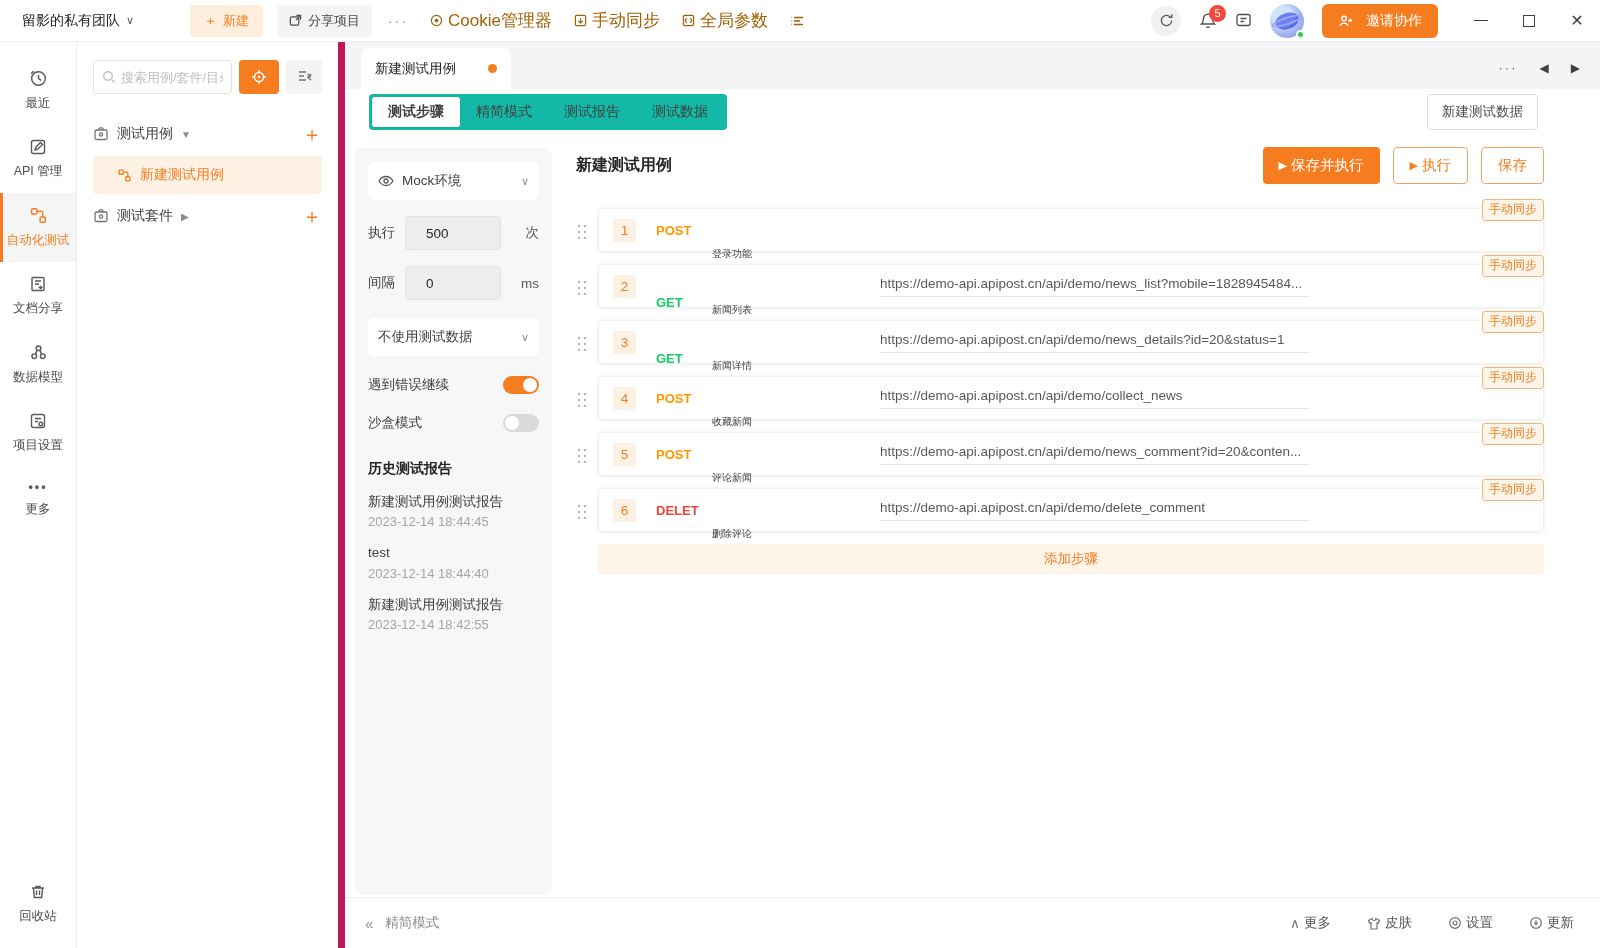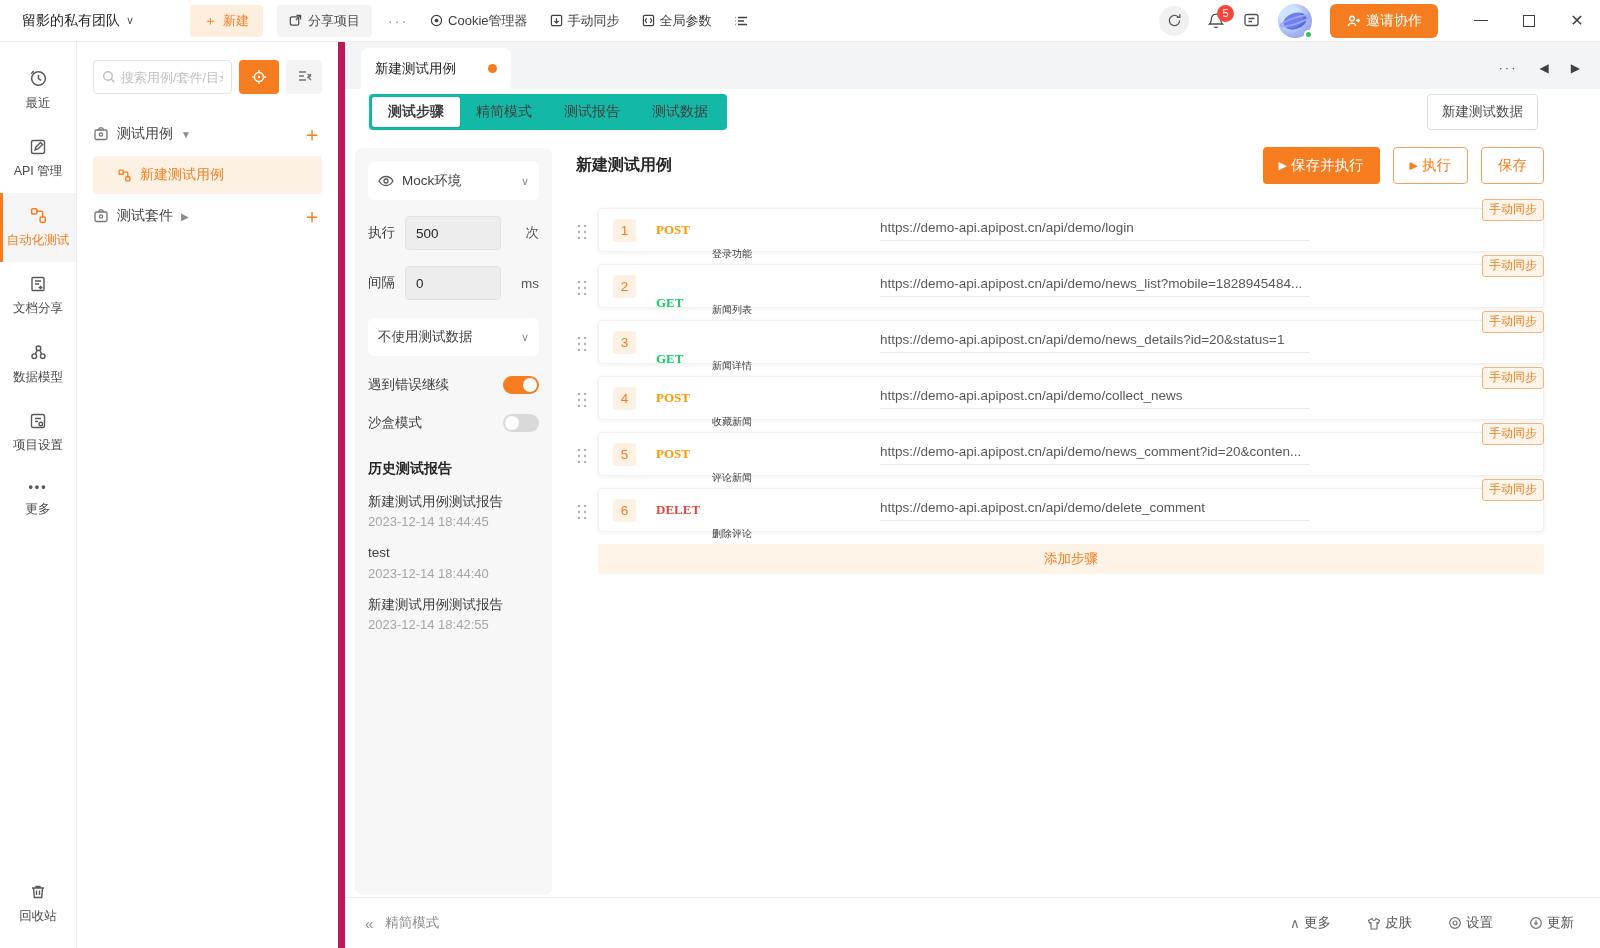"Cookie管理器" .top-link { color: #404040 -> #a16207; font-size: 13px -> 17px }
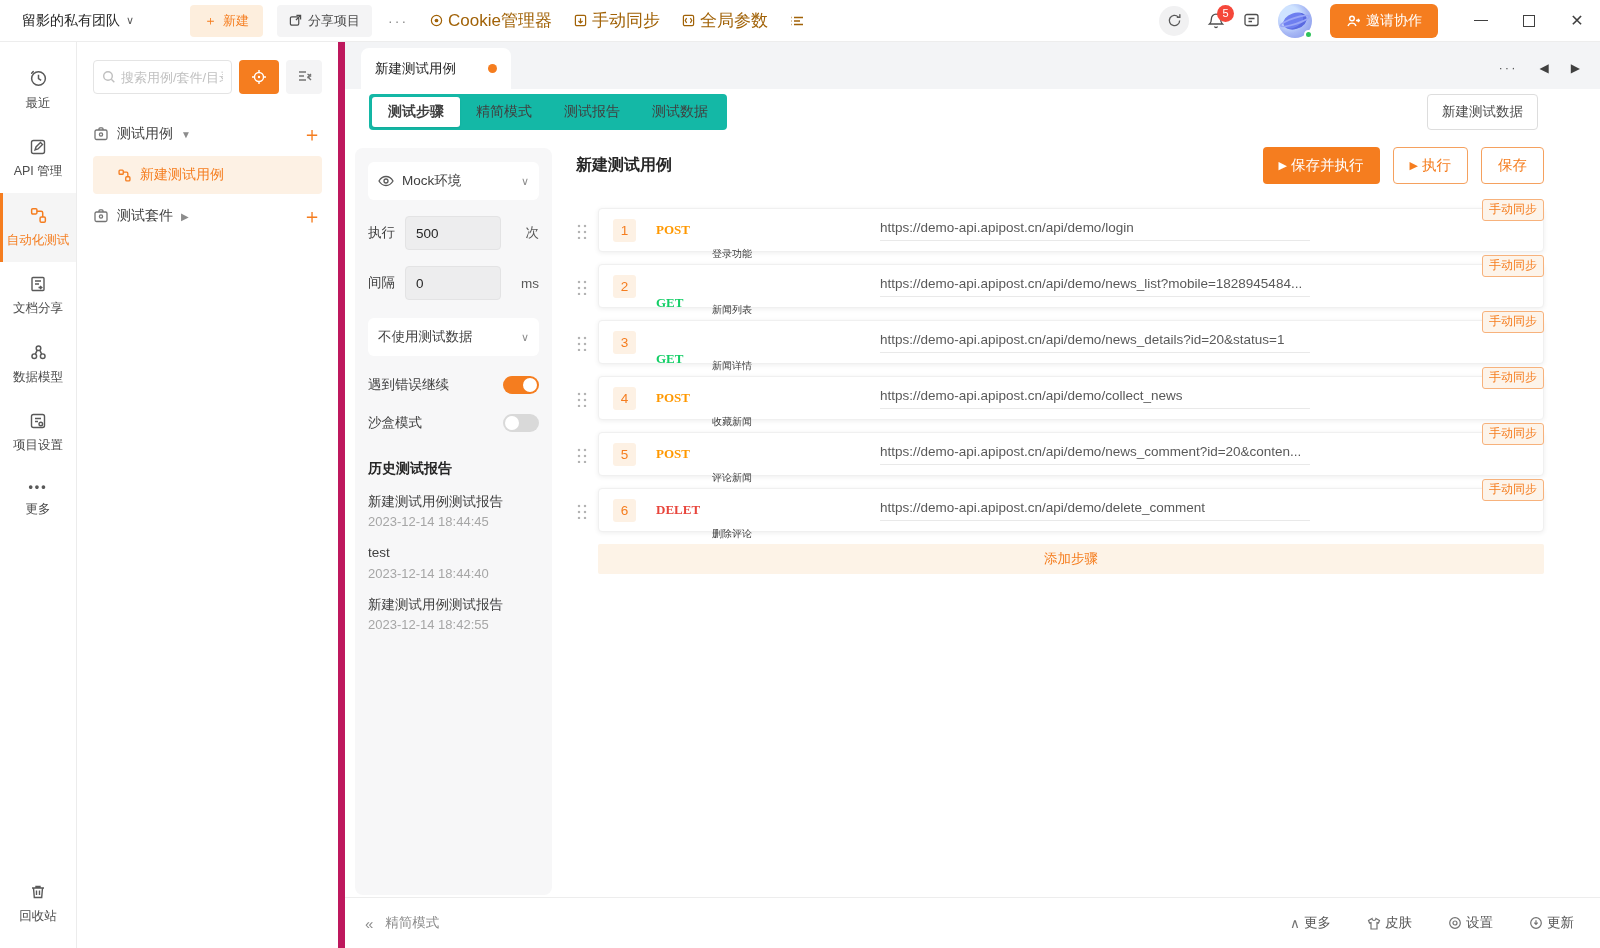"邀请协作" .btn-invite { gap: 6px -> 14px }
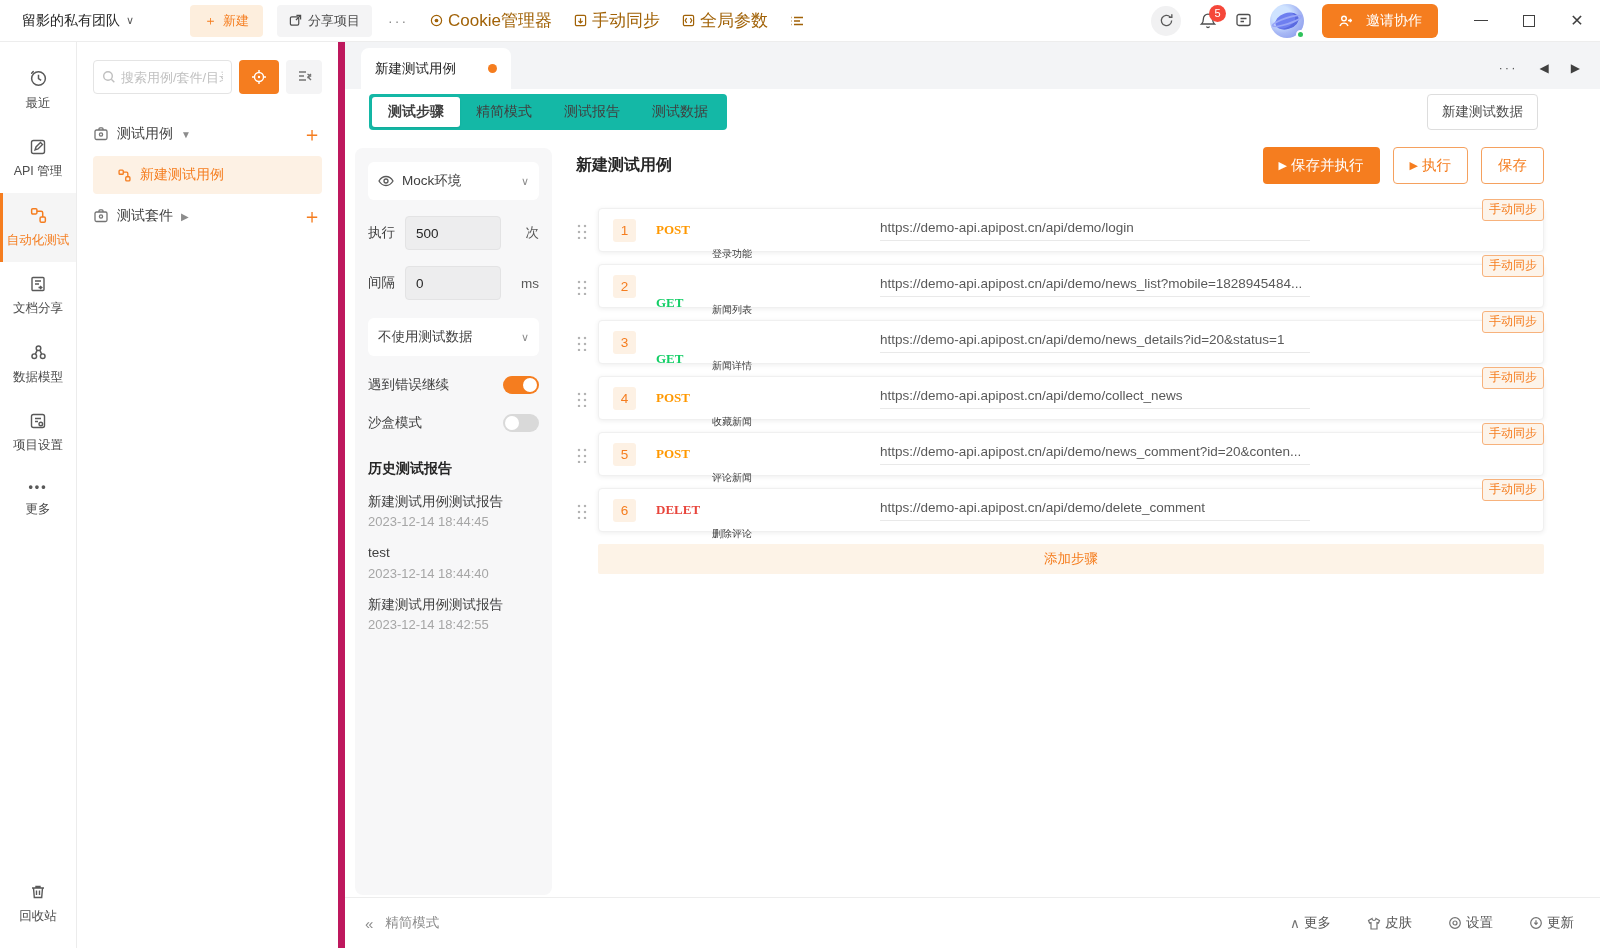"500" .cfg-row .cfg-input { padding: 0 10px -> 0 20px }
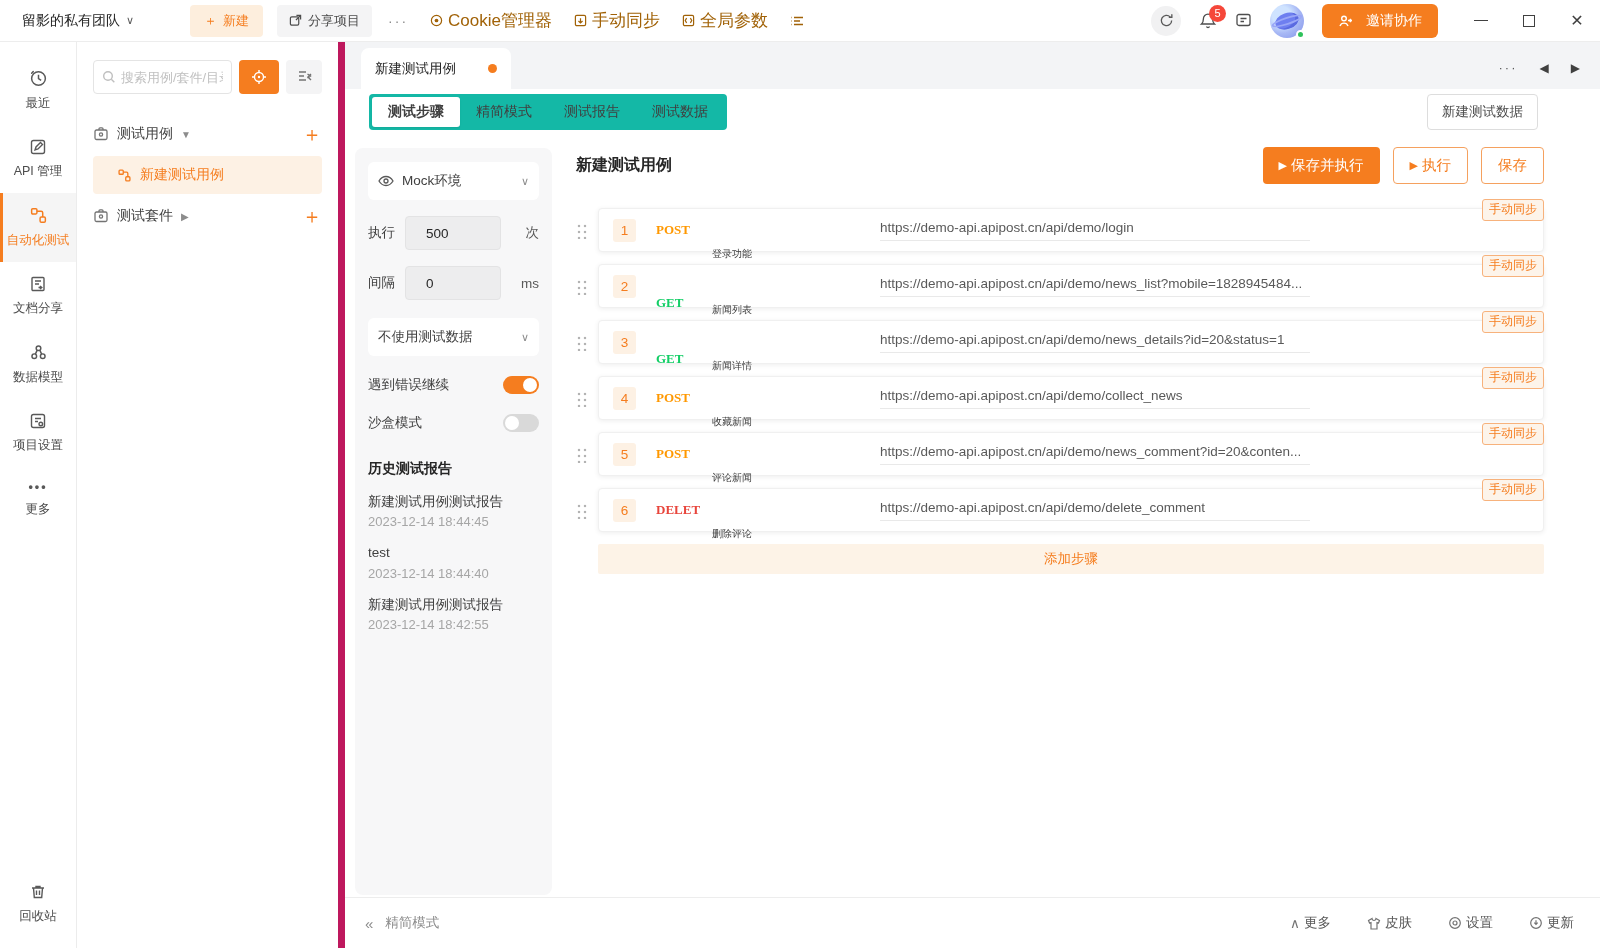"POST" .step-method { font-family: Liberation Serif, serif -> none }
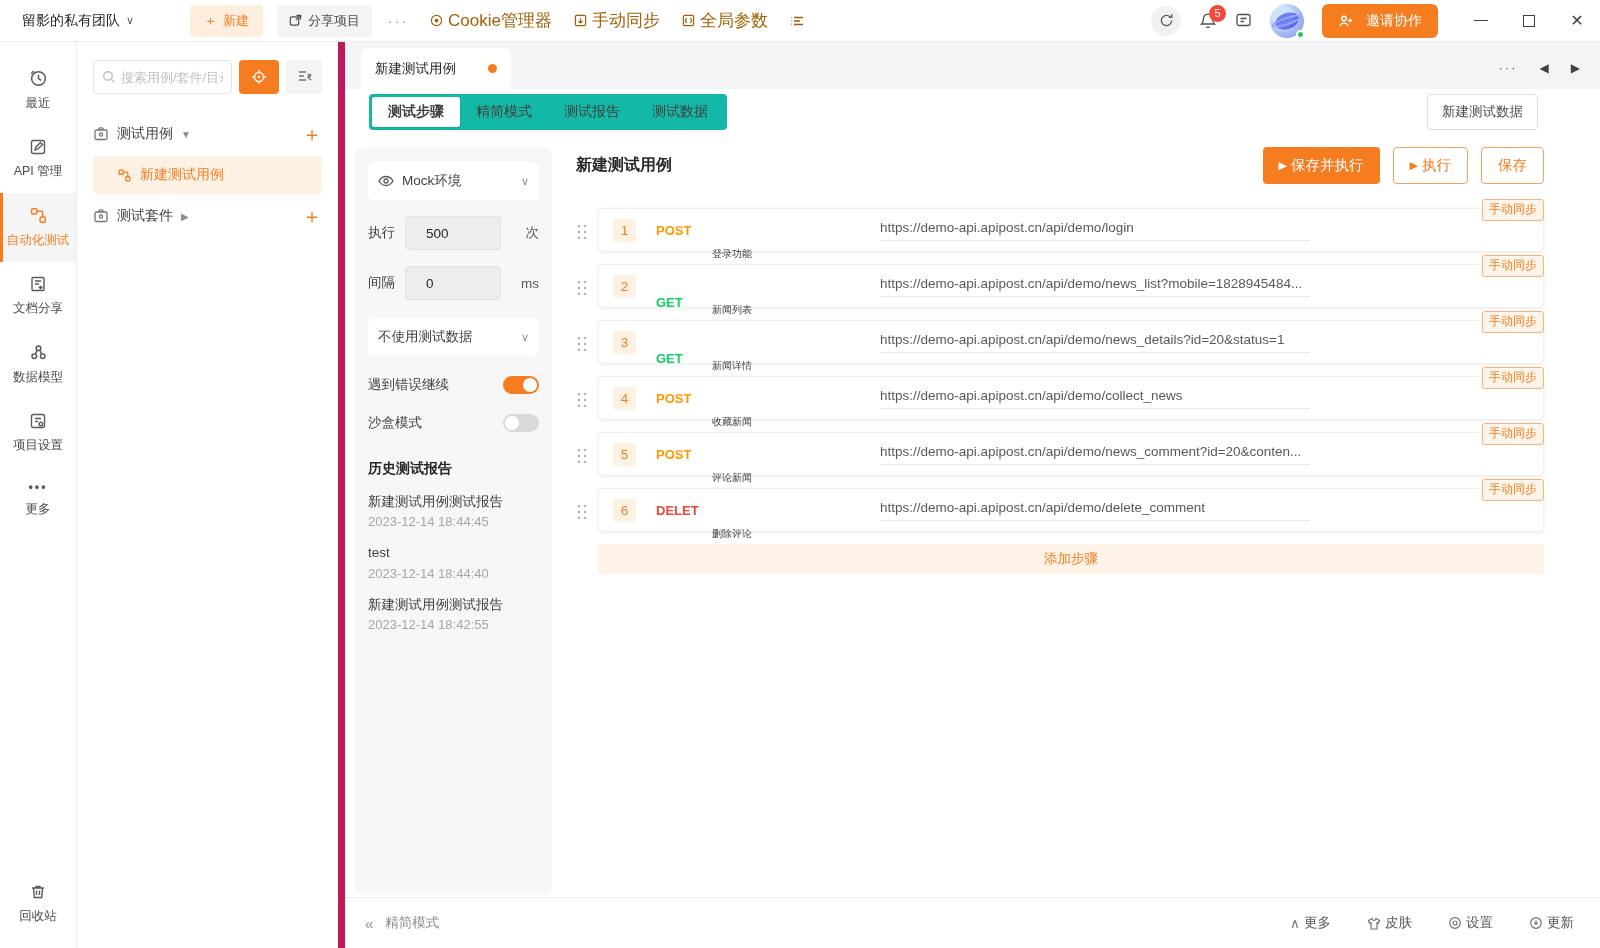"https://demo-api.apipost.cn/api/demo/log" span.step-url { html: <span>https://demo-api.apipost.cn/api/demo/login</span> -> none }
